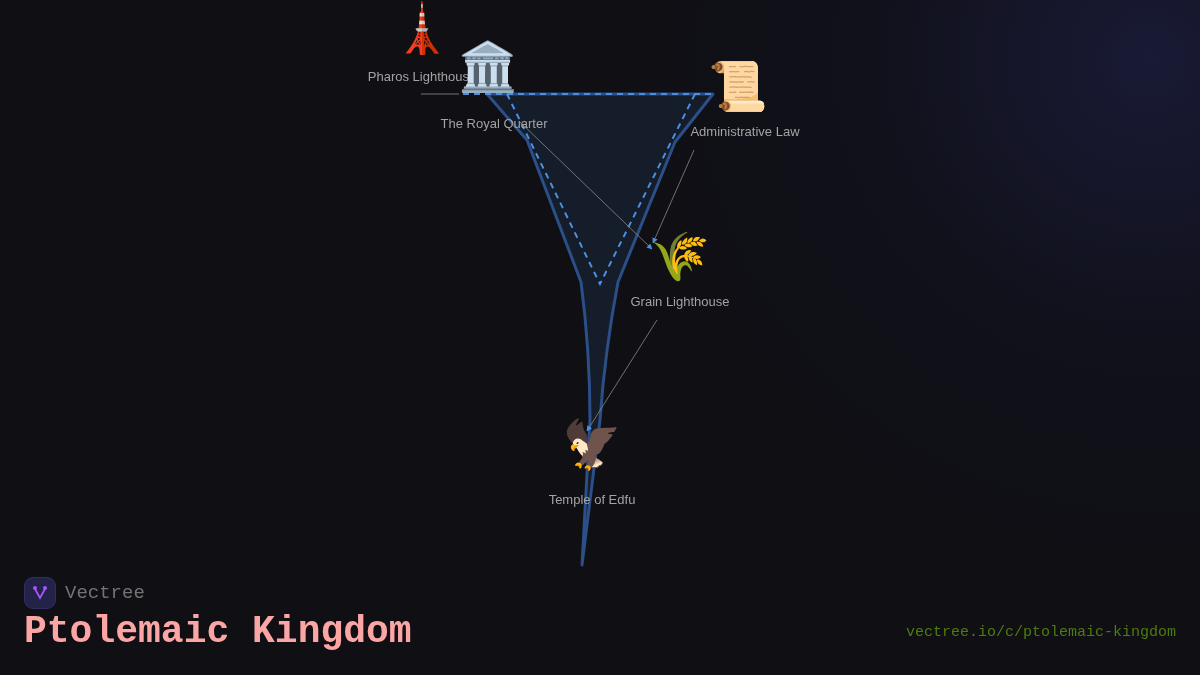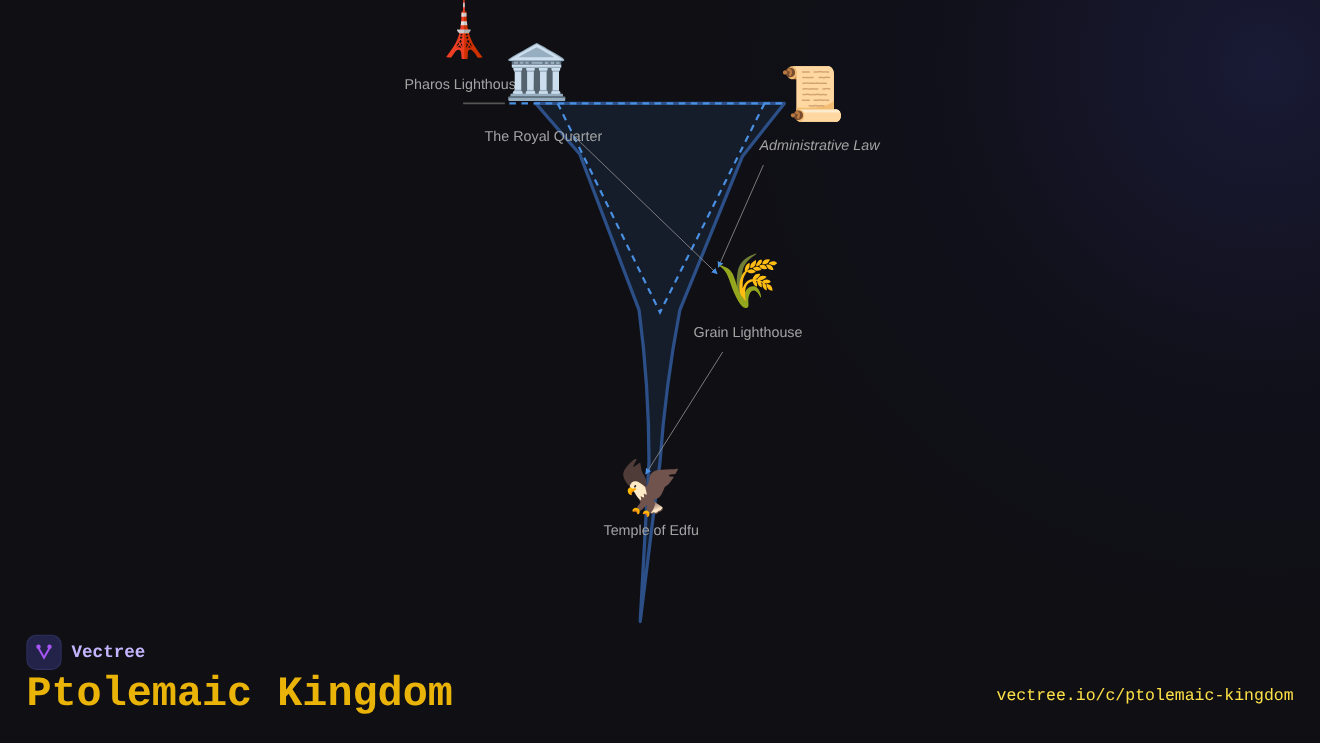"Administrative Law" span.label { font-style: italic -> none }
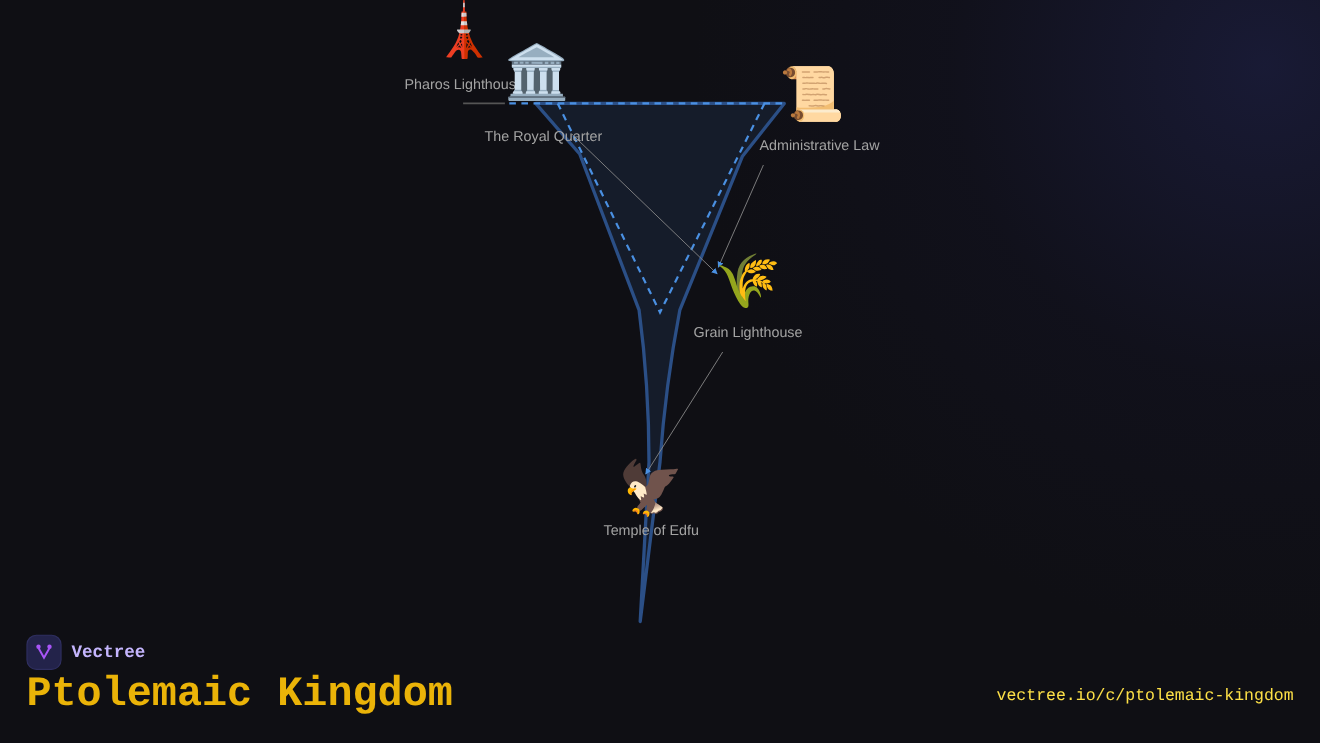"Temple of Edfu" span.label { margin-top: 4px -> 22px }
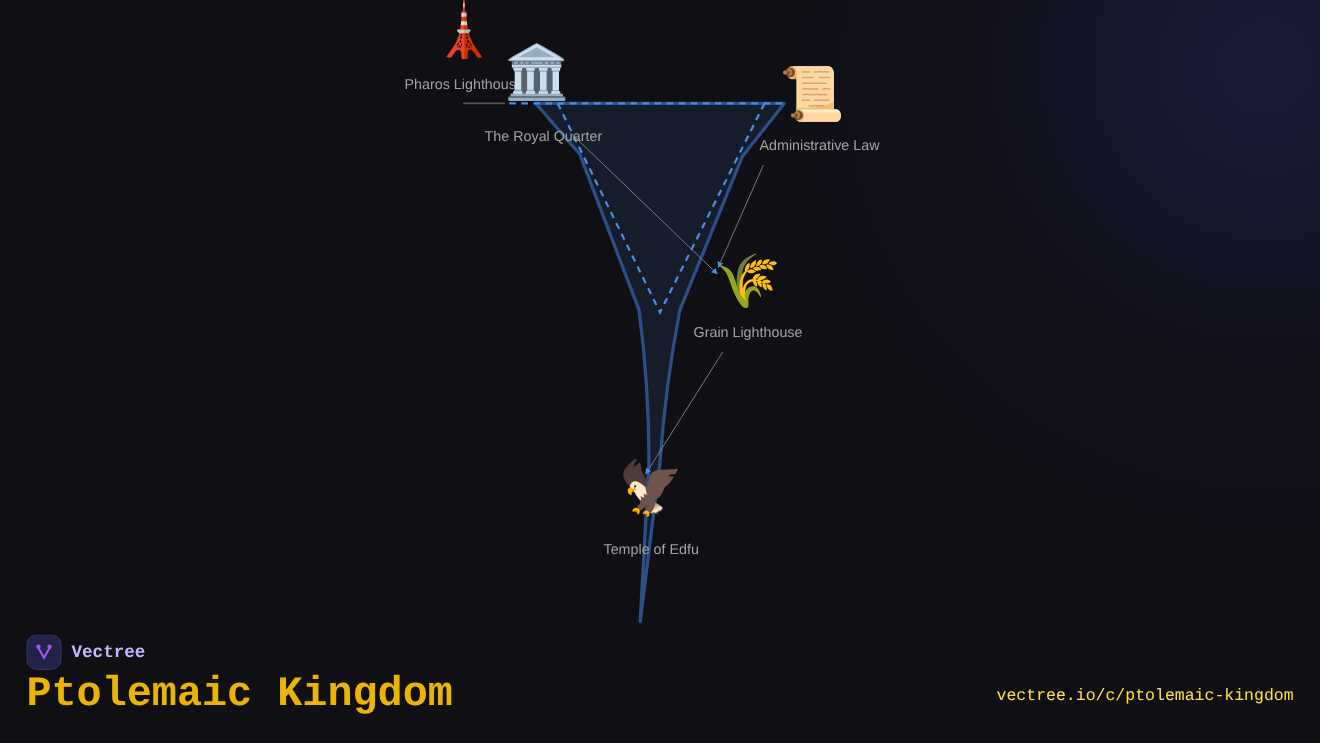"Vectree" .brand-name { color: #c4b5fd -> #737373; font-size: 16px -> 19px; font-weight: bold -> normal }
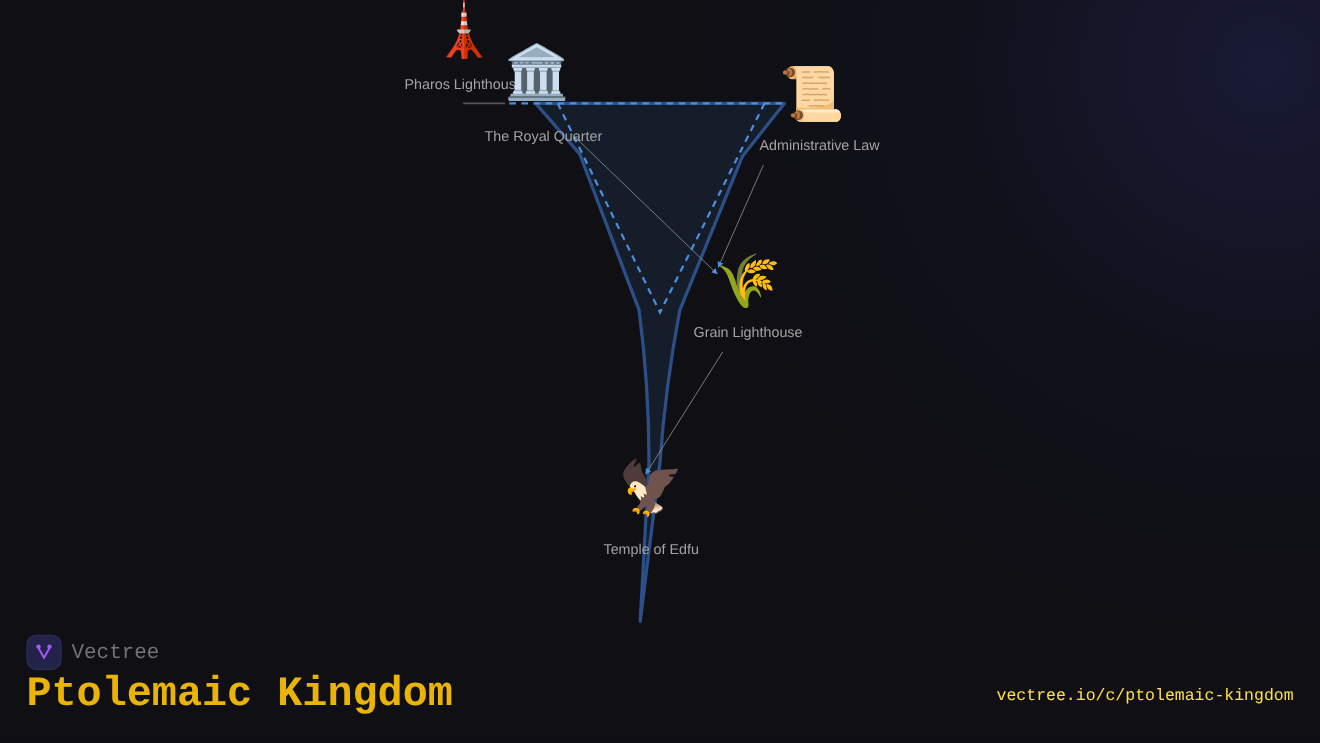"Ptolemaic Kingdom" .title { color: #eab308 -> #fca5a5 }
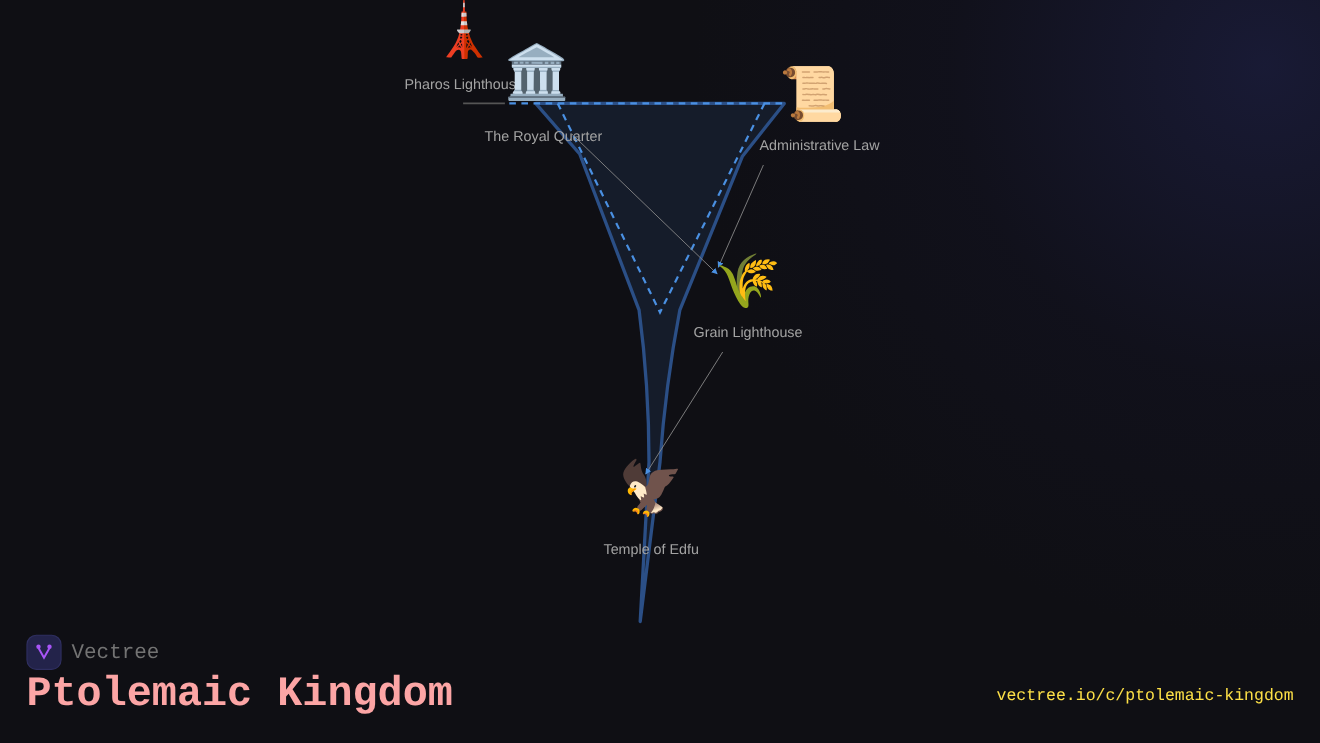"vectree.io/c/ptolemaic-kingdom" .url { color: #fde047 -> #4d7c0f }
